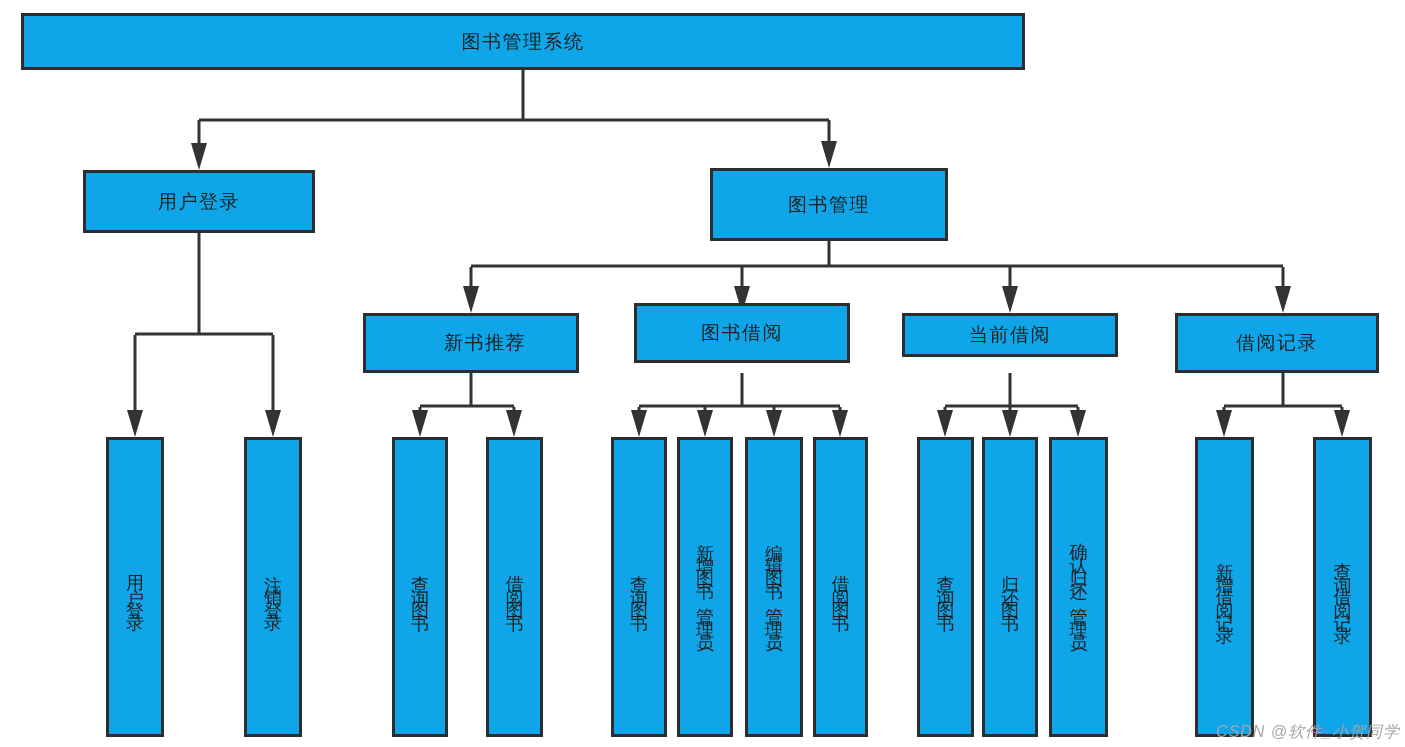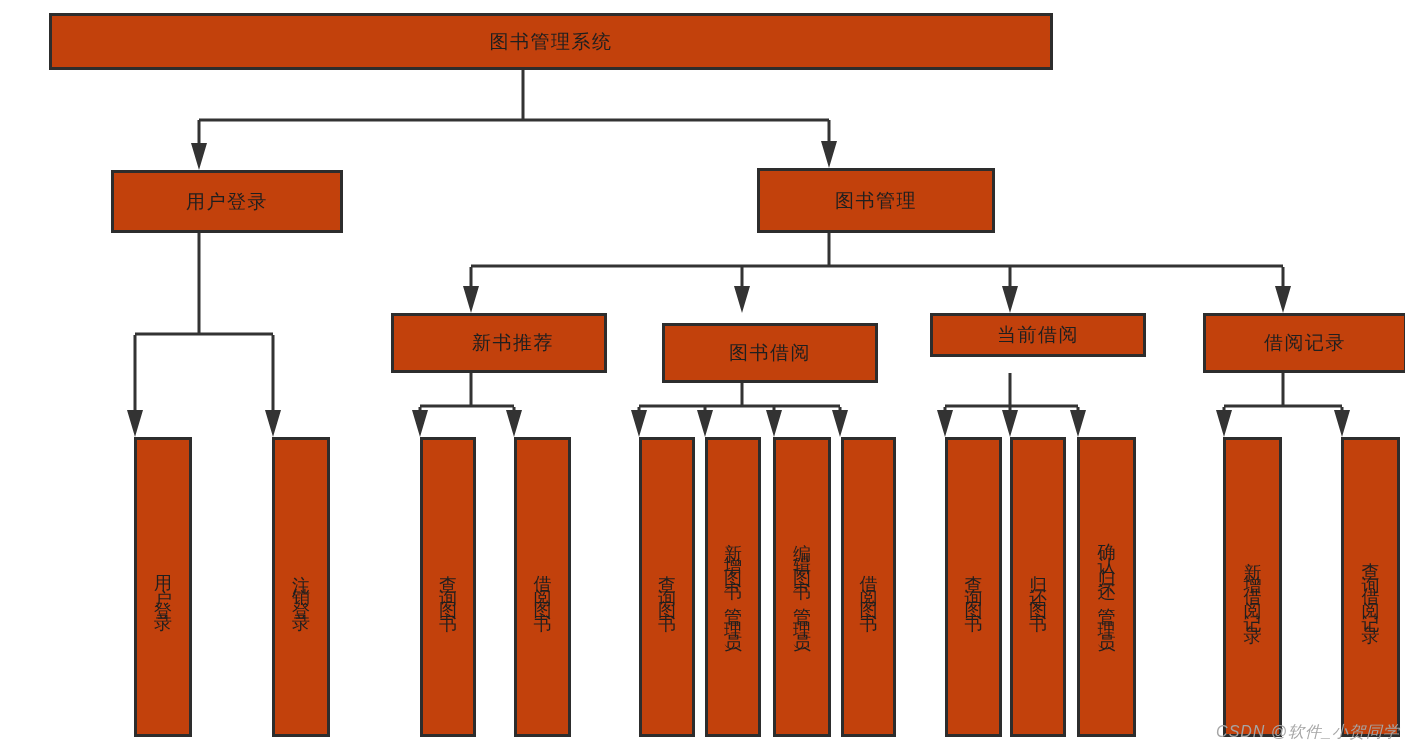"图书管理系统" .node { background: #c2410c -> #0ea5e9; margin-left: 28px -> none }
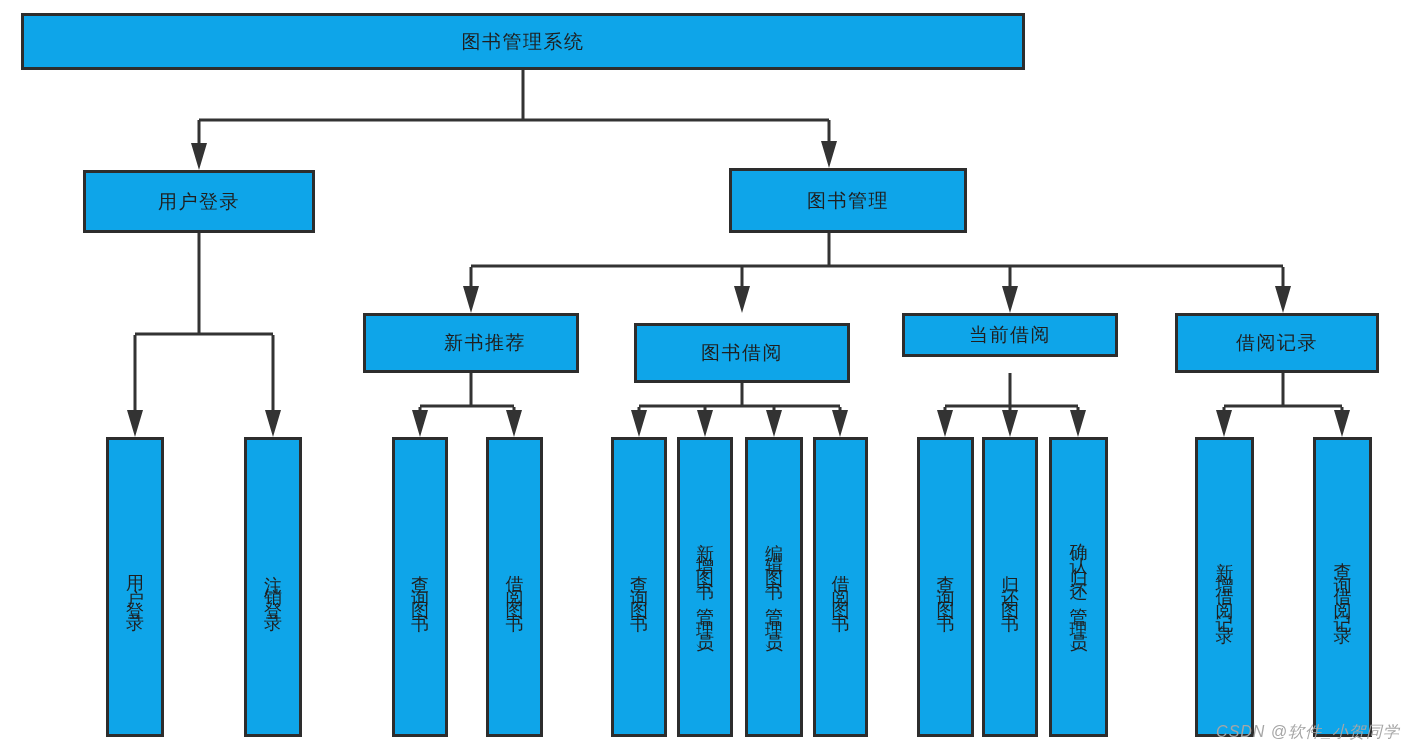"图书管理" div.node { height: 65px -> 73px; left: 729px -> 710px }
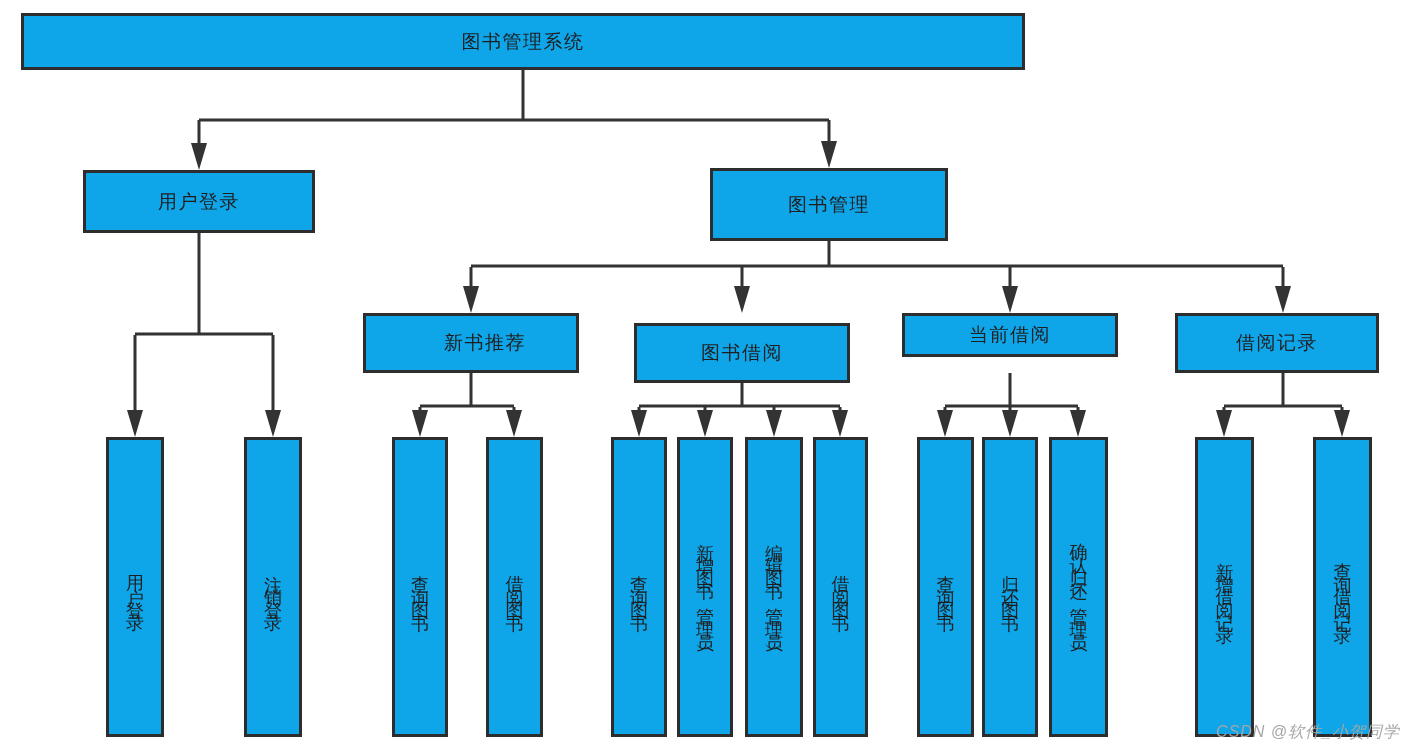"图书借阅" div.node { top: 323px -> 303px }
